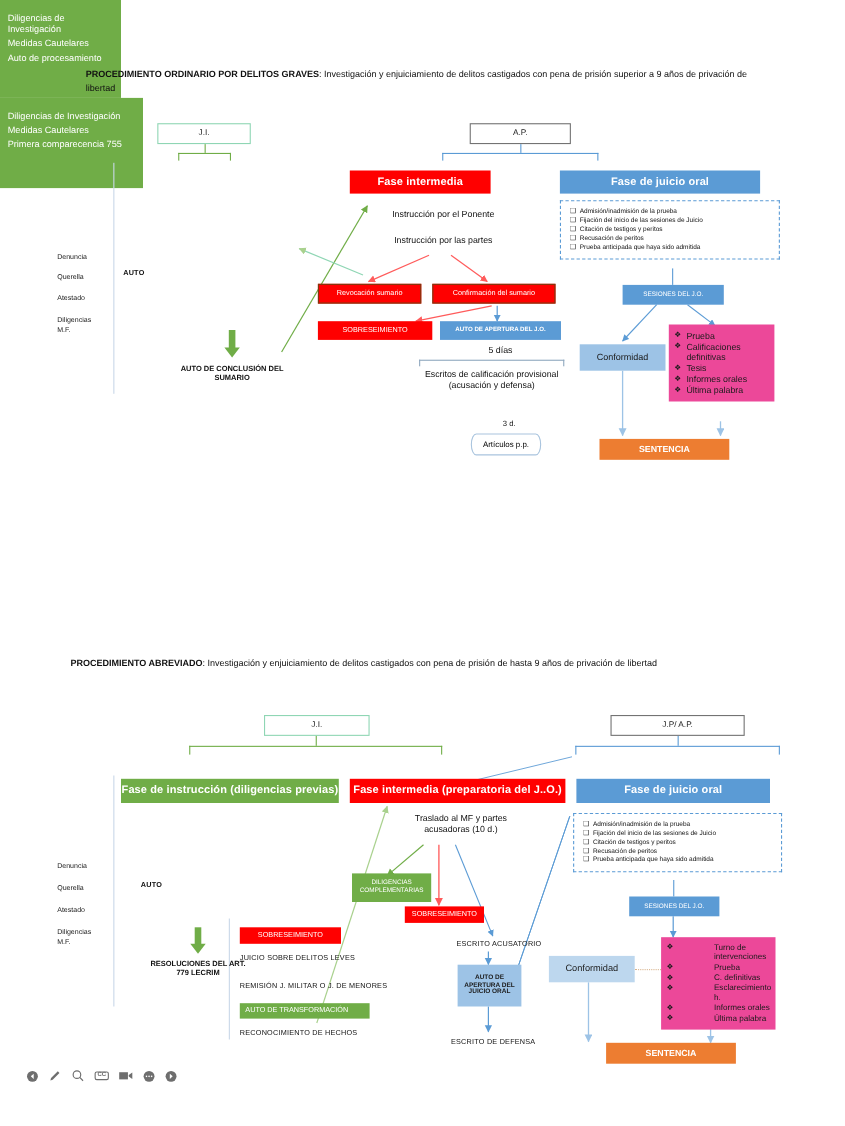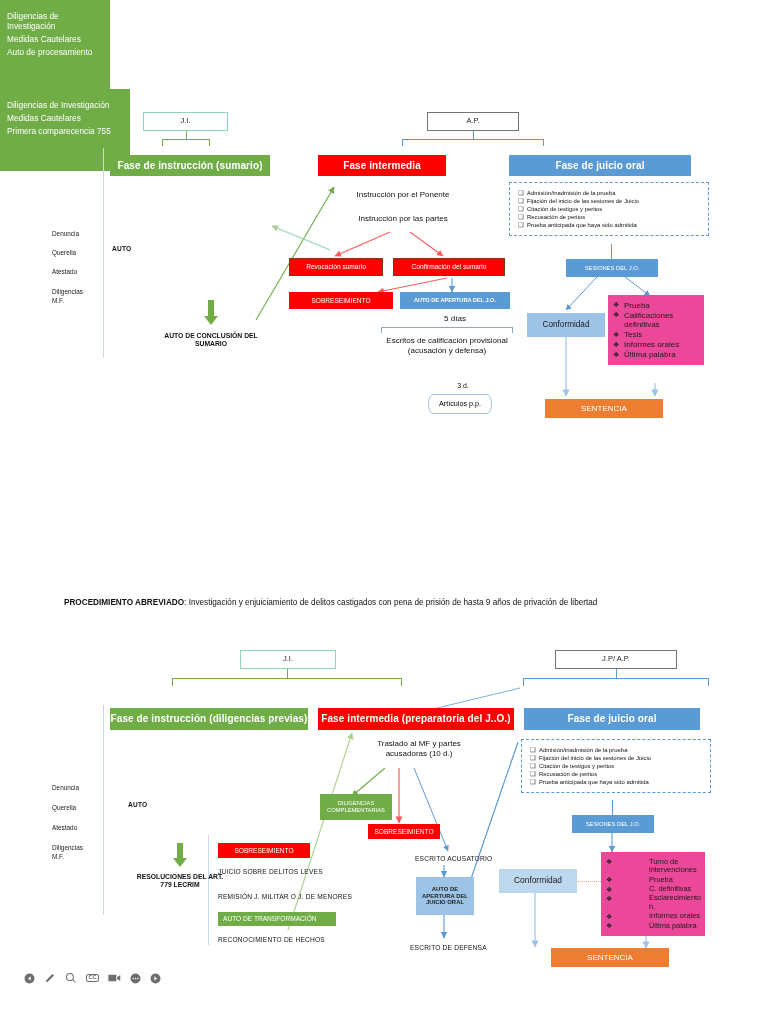"PROCEDIMIENTO ORDINARIO POR DELITOS" div.doc-title { html: none -> <div> <b>PROCEDIMIENTO ORDINARIO POR DELITOS GRAVES</b><span>: Investigación y enjuiciamiento de delitos castigados con pena de prisión superior a 9 años de privación de libertad</span> </div> }
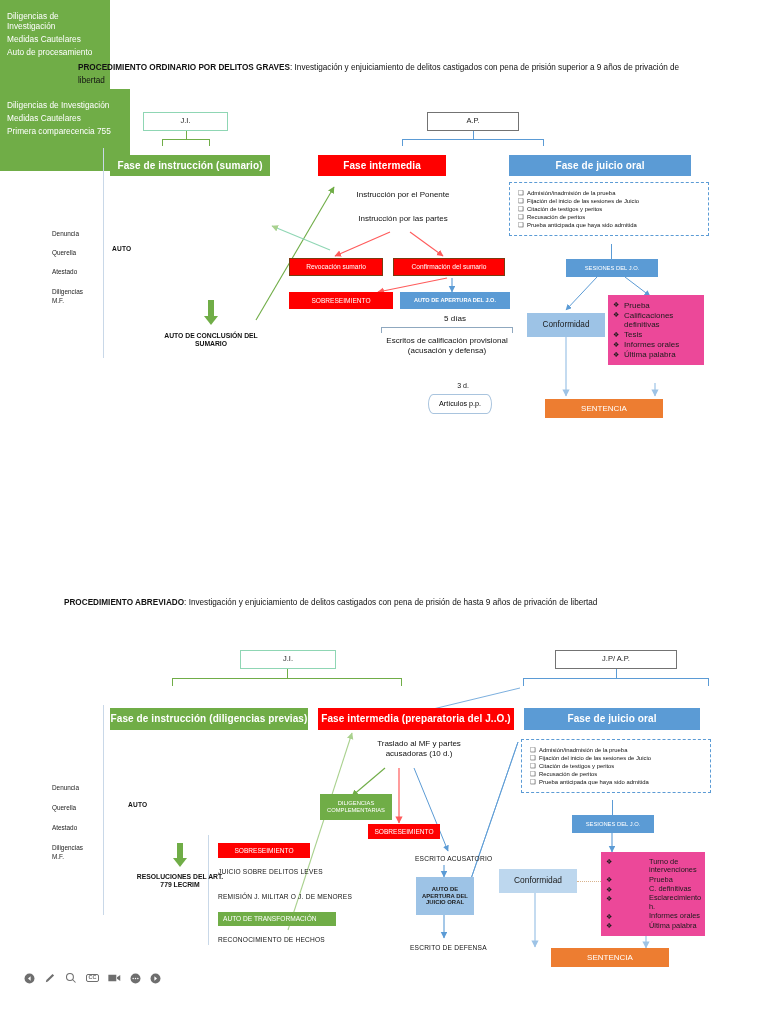"Fase de instrucción (sumario)" div.box { html: <div> <span>Fase de instrucción (sumario)</span> </div> -> none }
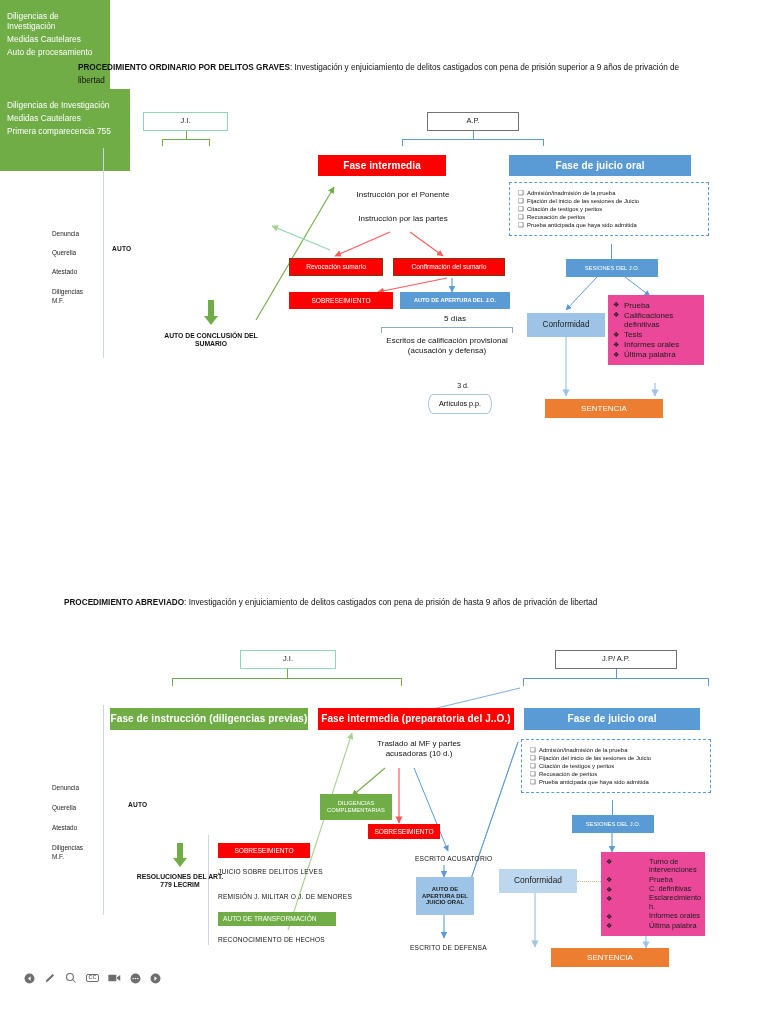"SENTENCIA" .orange { font-weight: normal -> bold }
